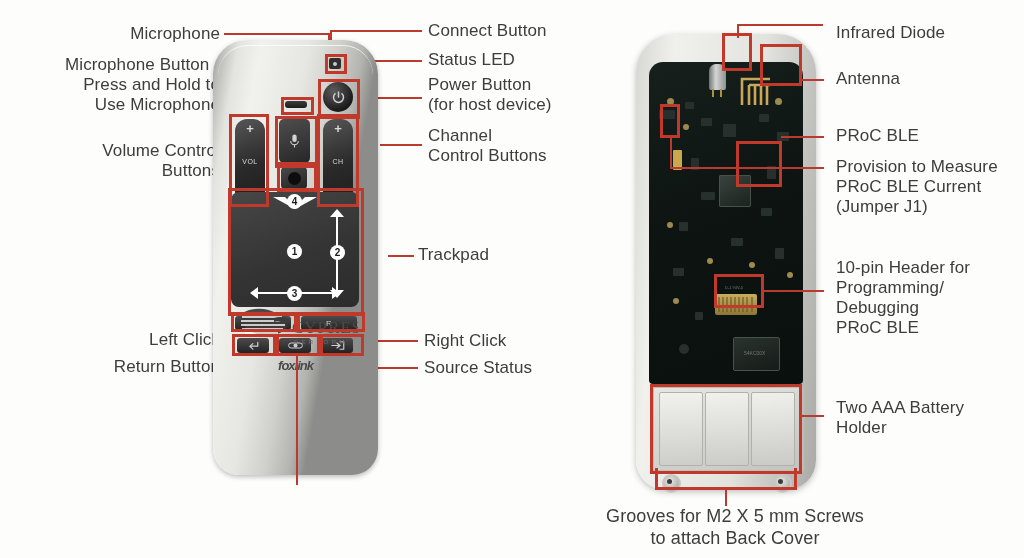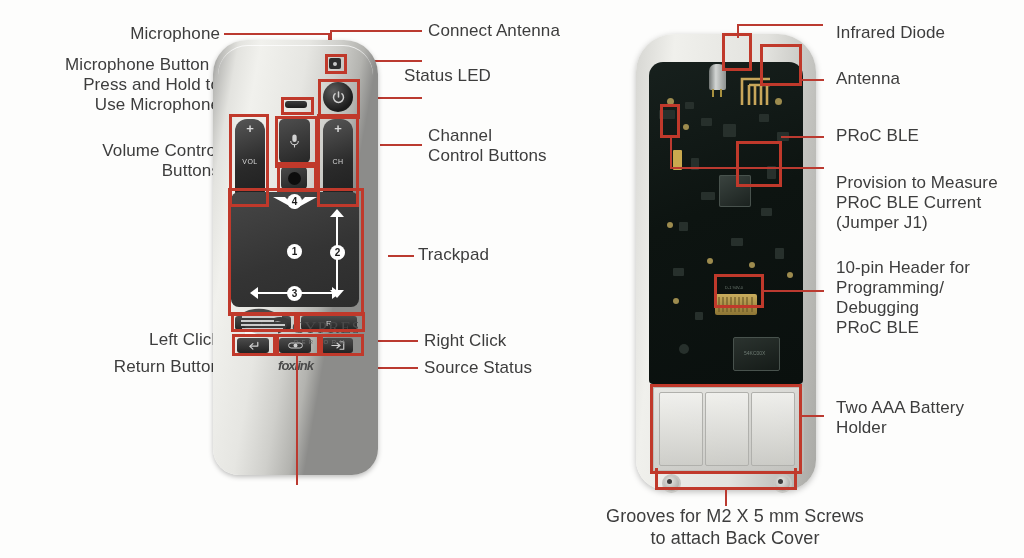"Connect Antenna" div.lbl { text: Antenna -> Button }
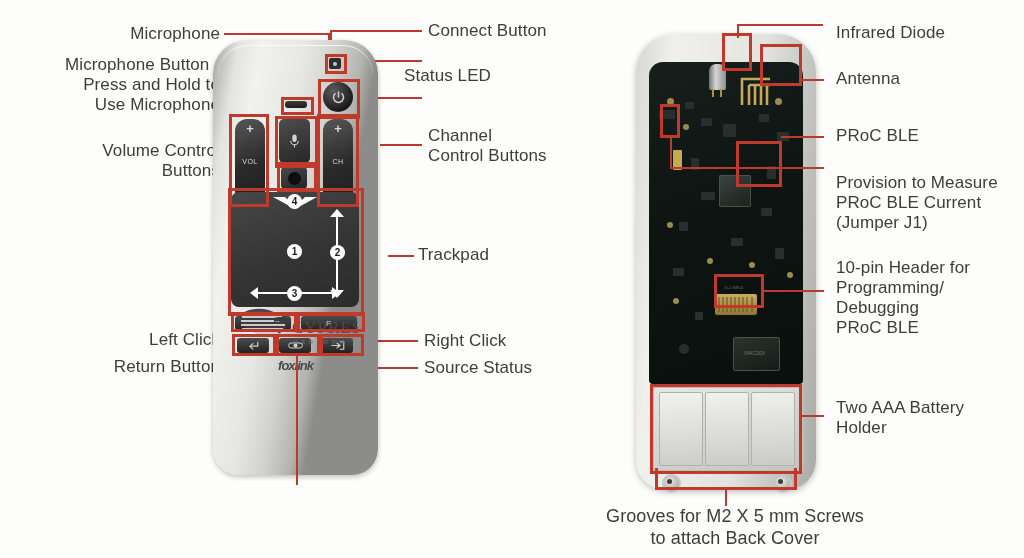"Status LED" div.lbl { left: 404px -> 428px; margin-top: 16px -> none }
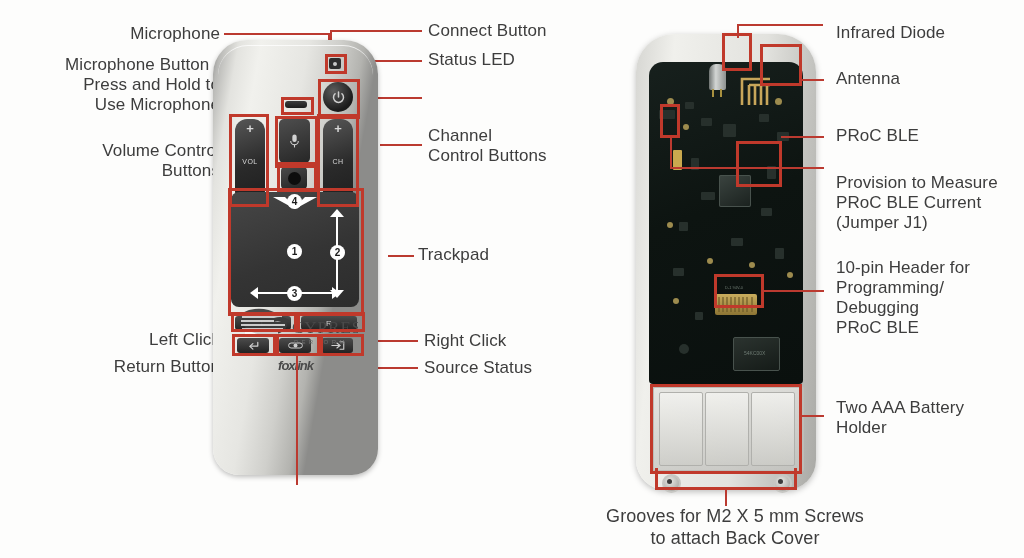"Power Button" div.lbl { html: none -> <div>Power Button (for host device)</div> }
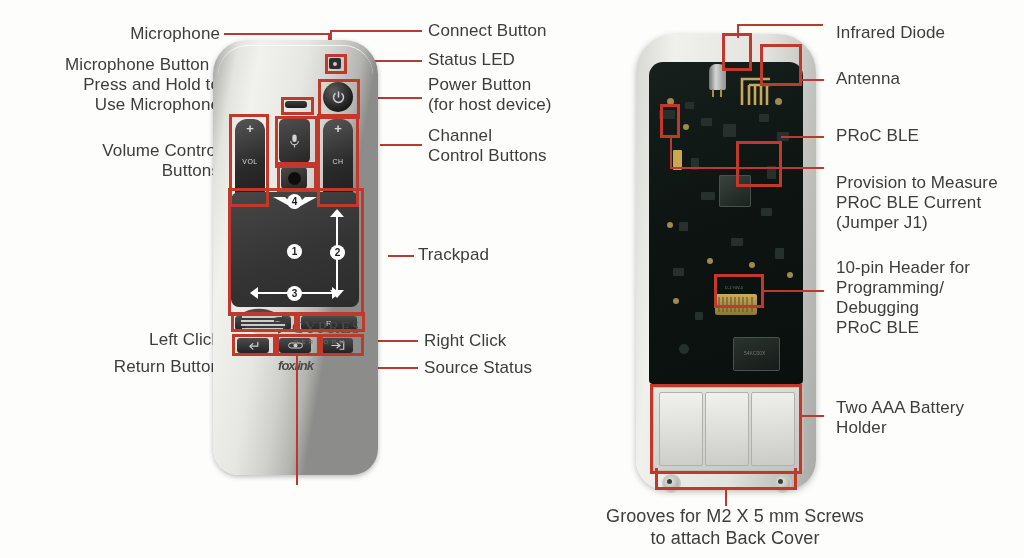"Provision to Measure" div.lbl { margin-top: 16px -> none }
